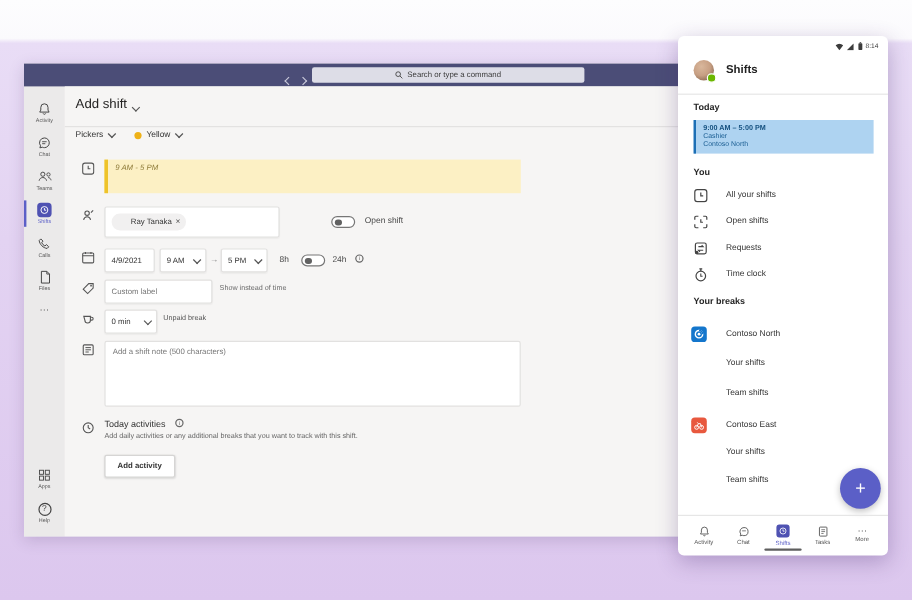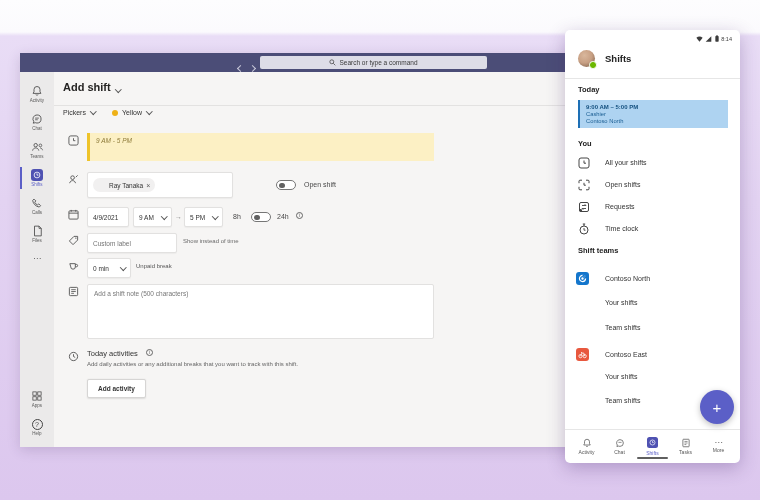"Add shift" .page-title { font-weight: bold -> normal }
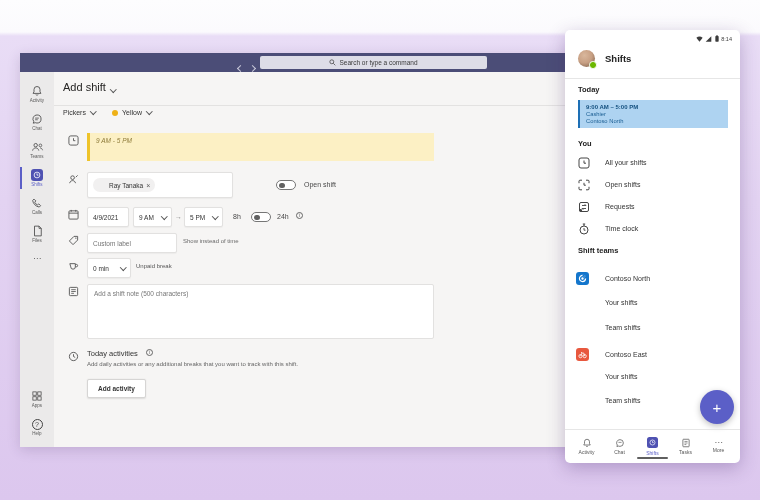"Shift teams" div.p-h { text: Shift teams -> Your breaks }
